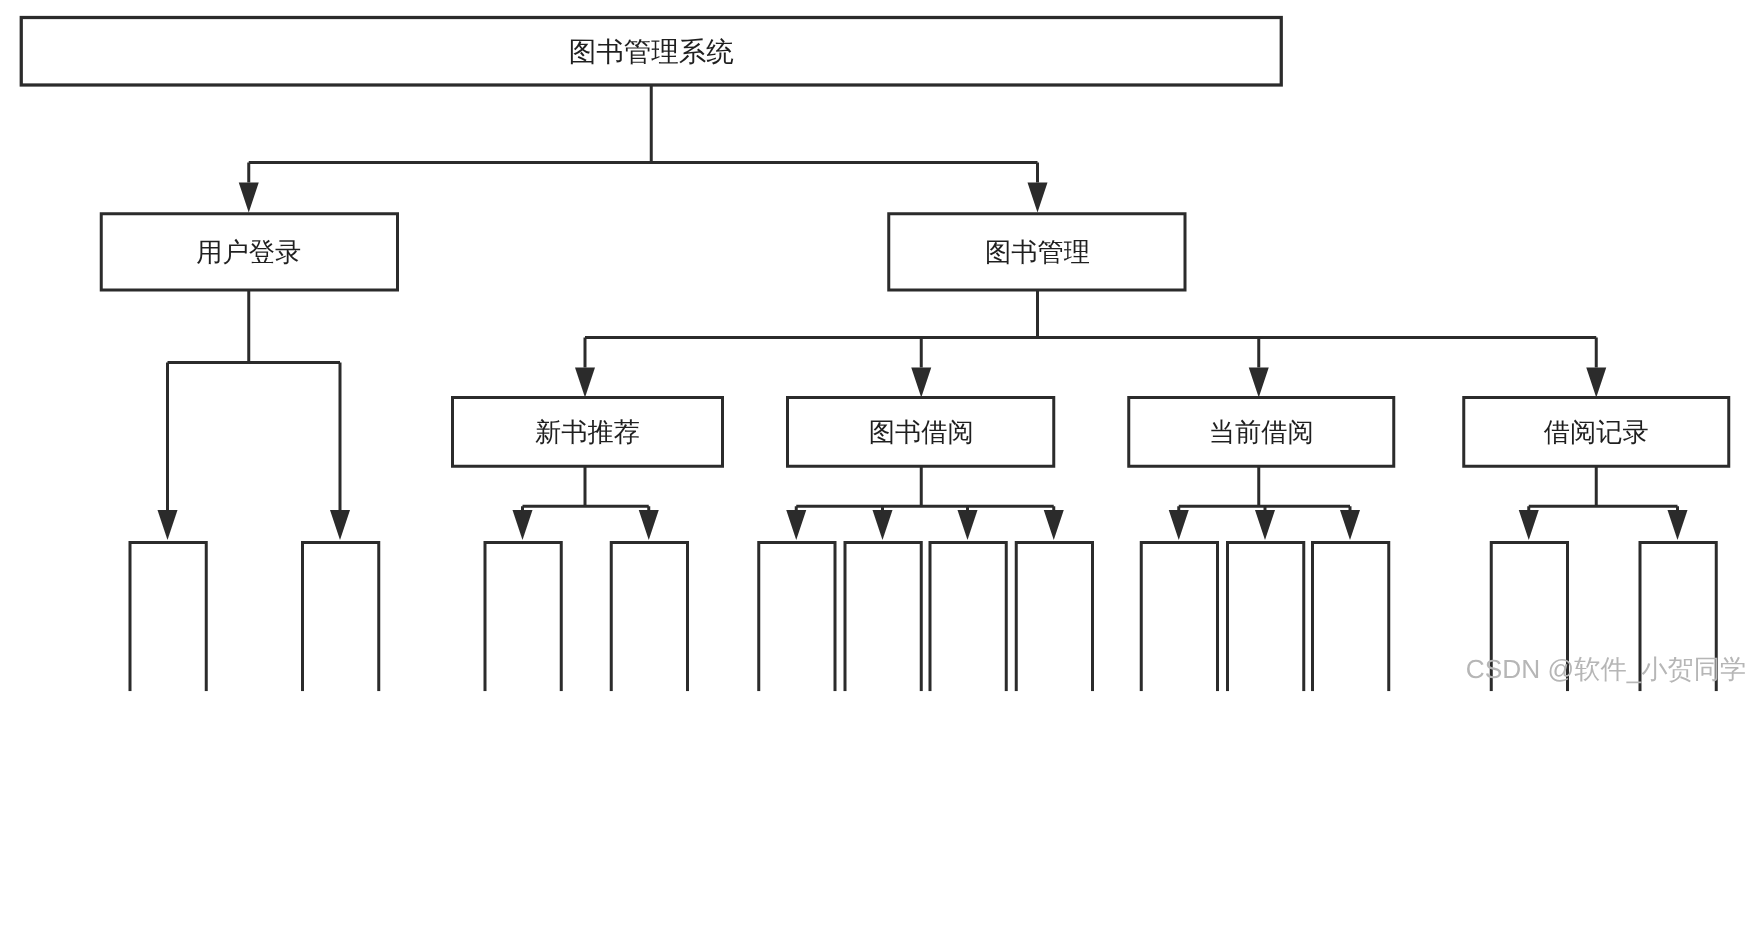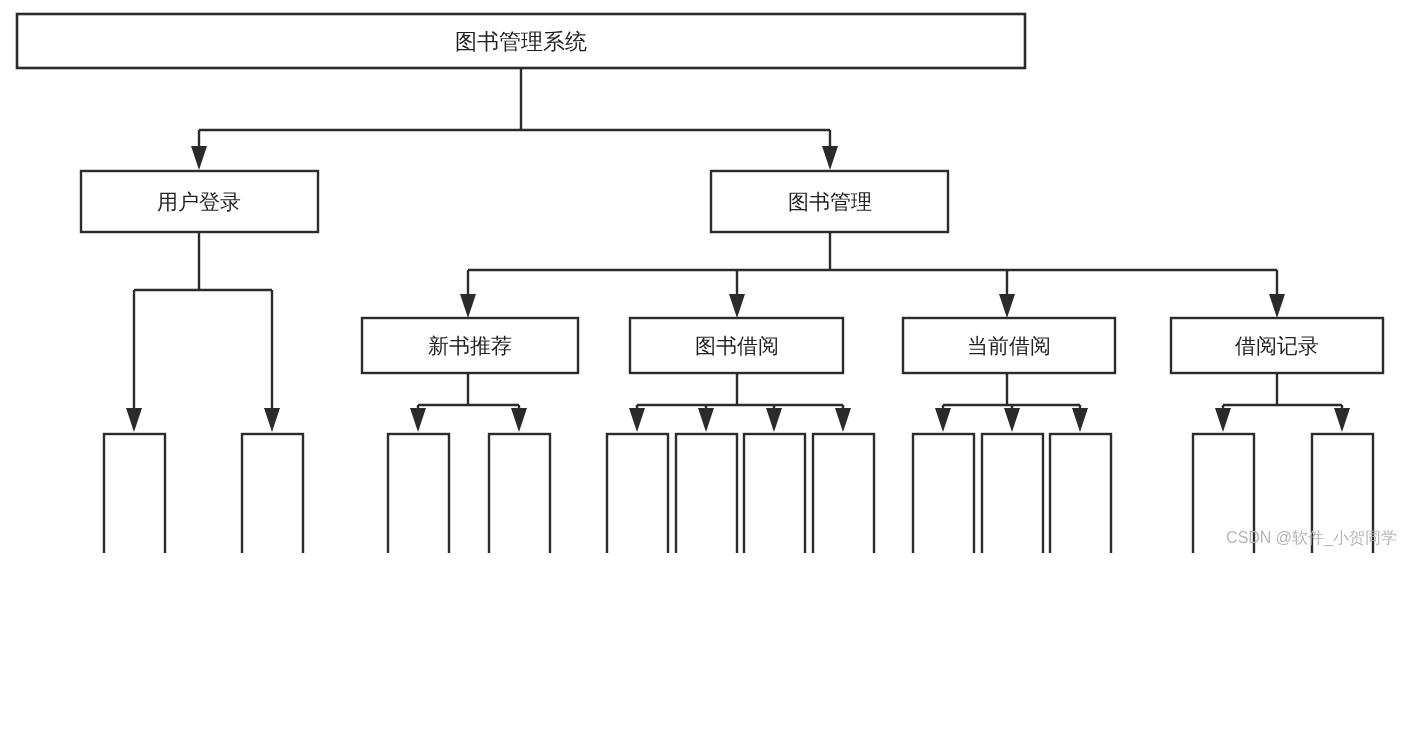"CSDN @软件_小贺同学" .watermark { font-size: 16px -> 21px }
